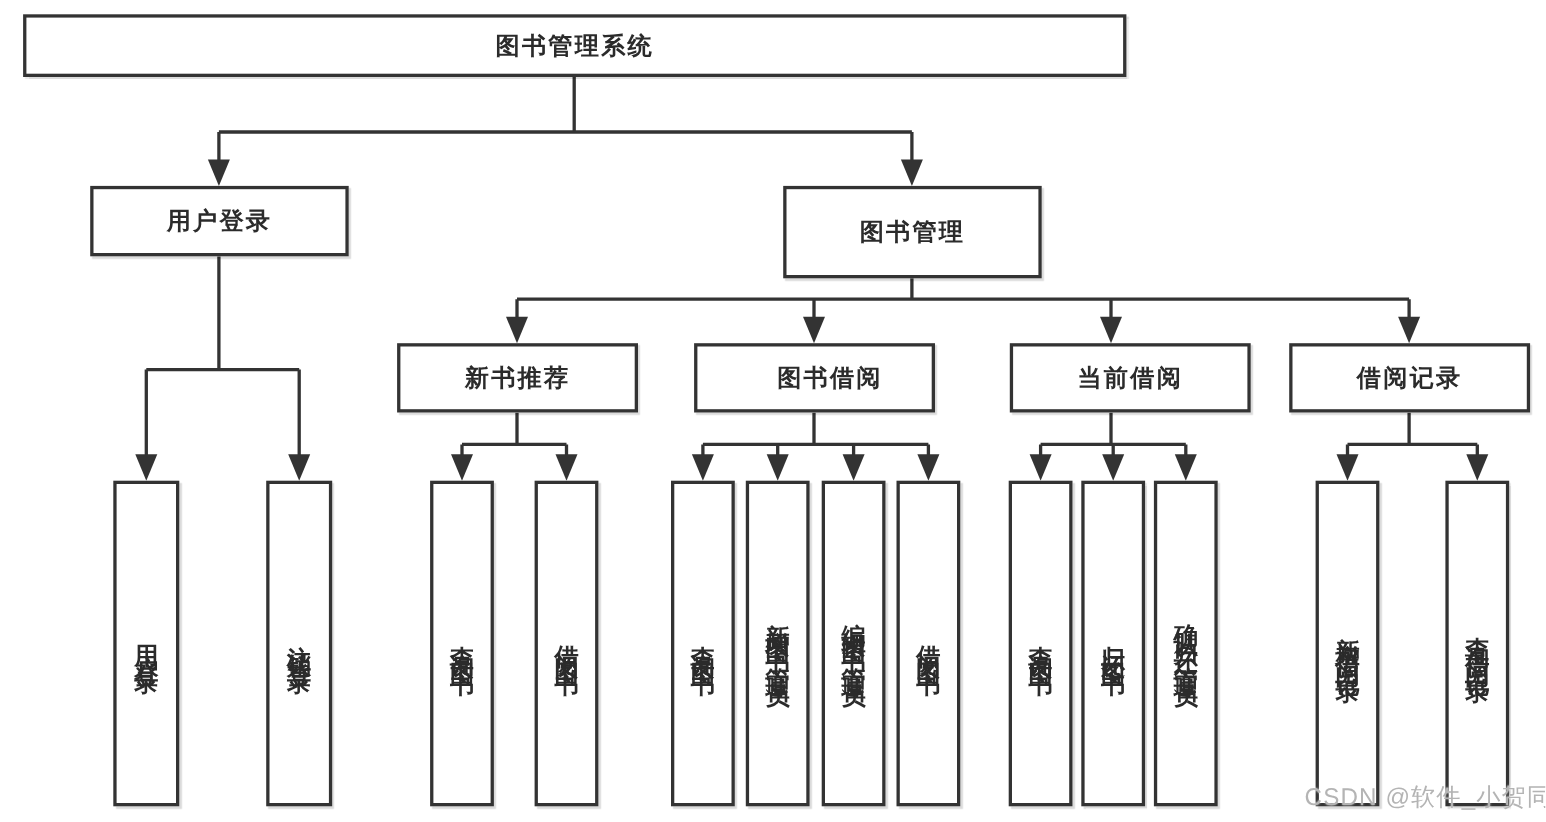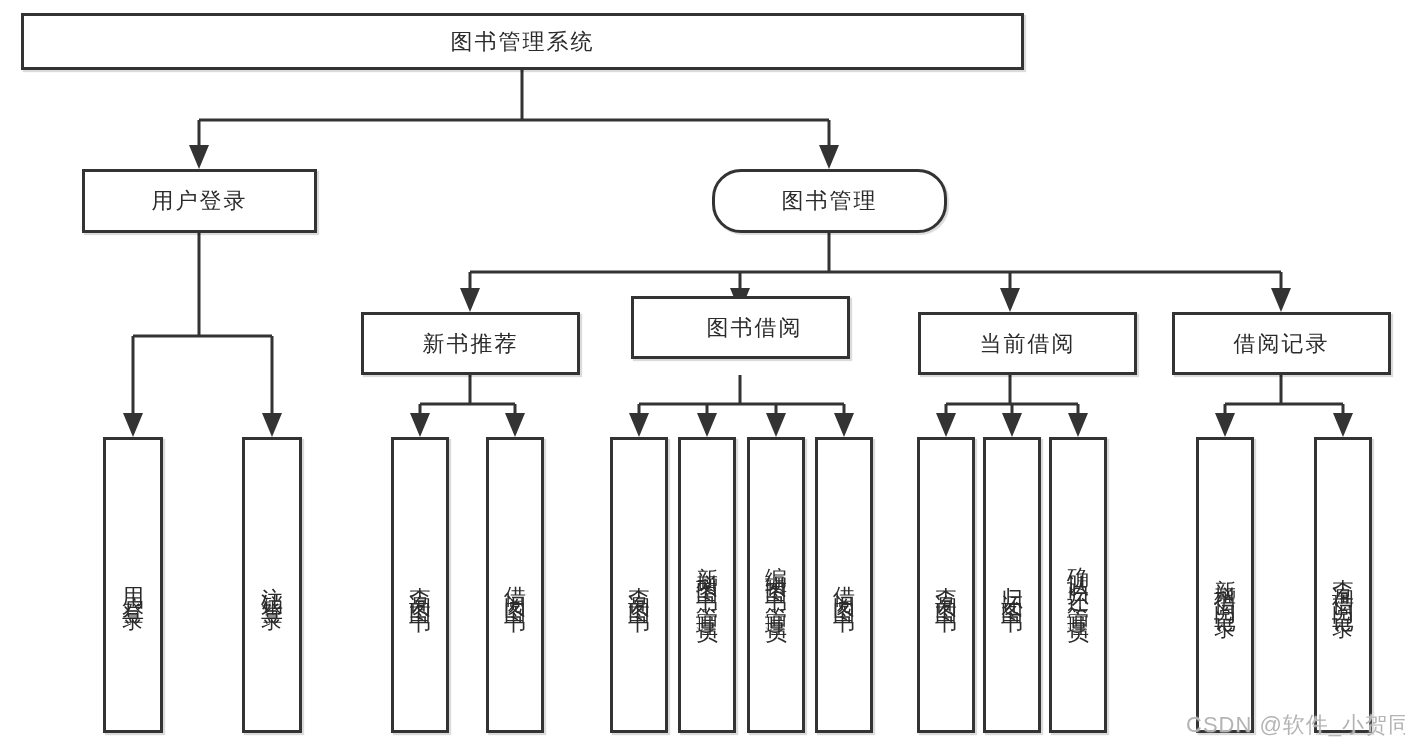"图书管理系统" .node { font-weight: none -> bold }
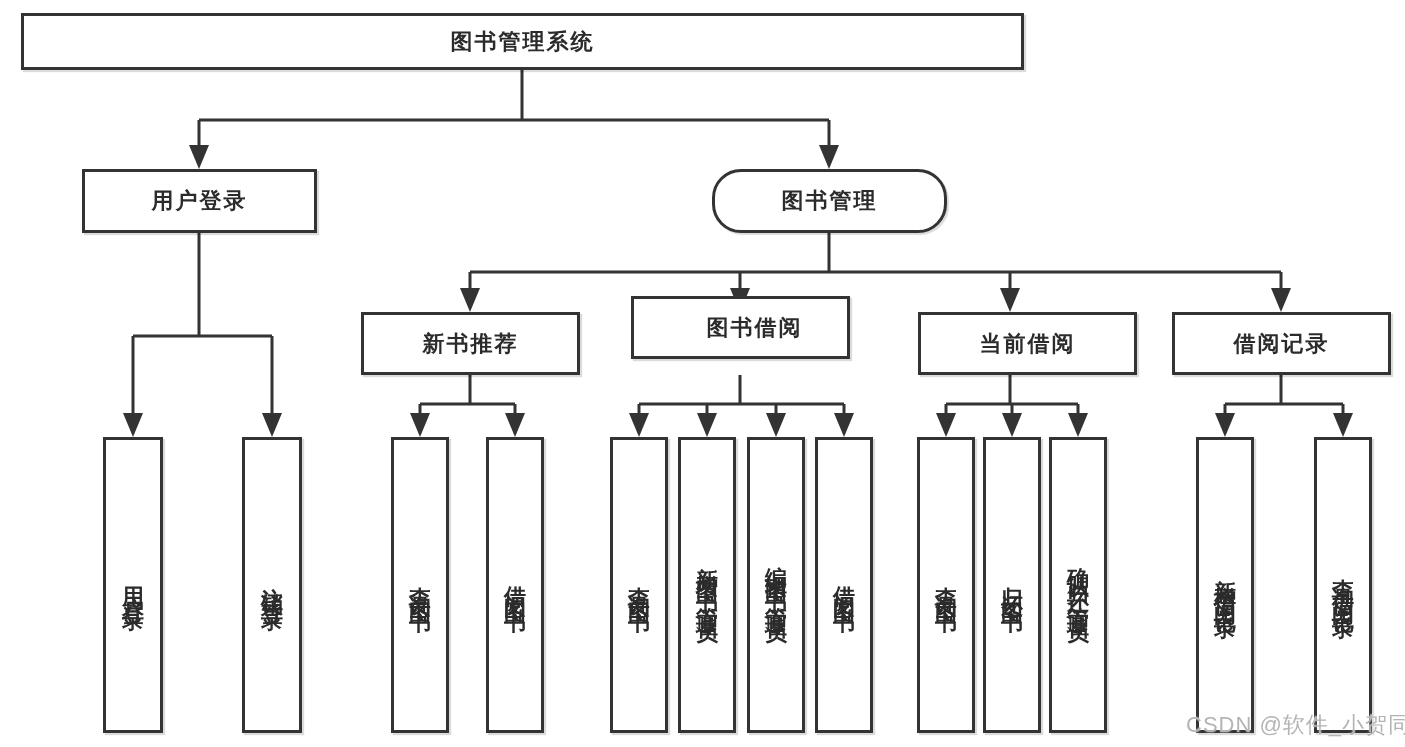"图书管理" div.node { border-radius: 29px -> none; height: 64px -> 84px }
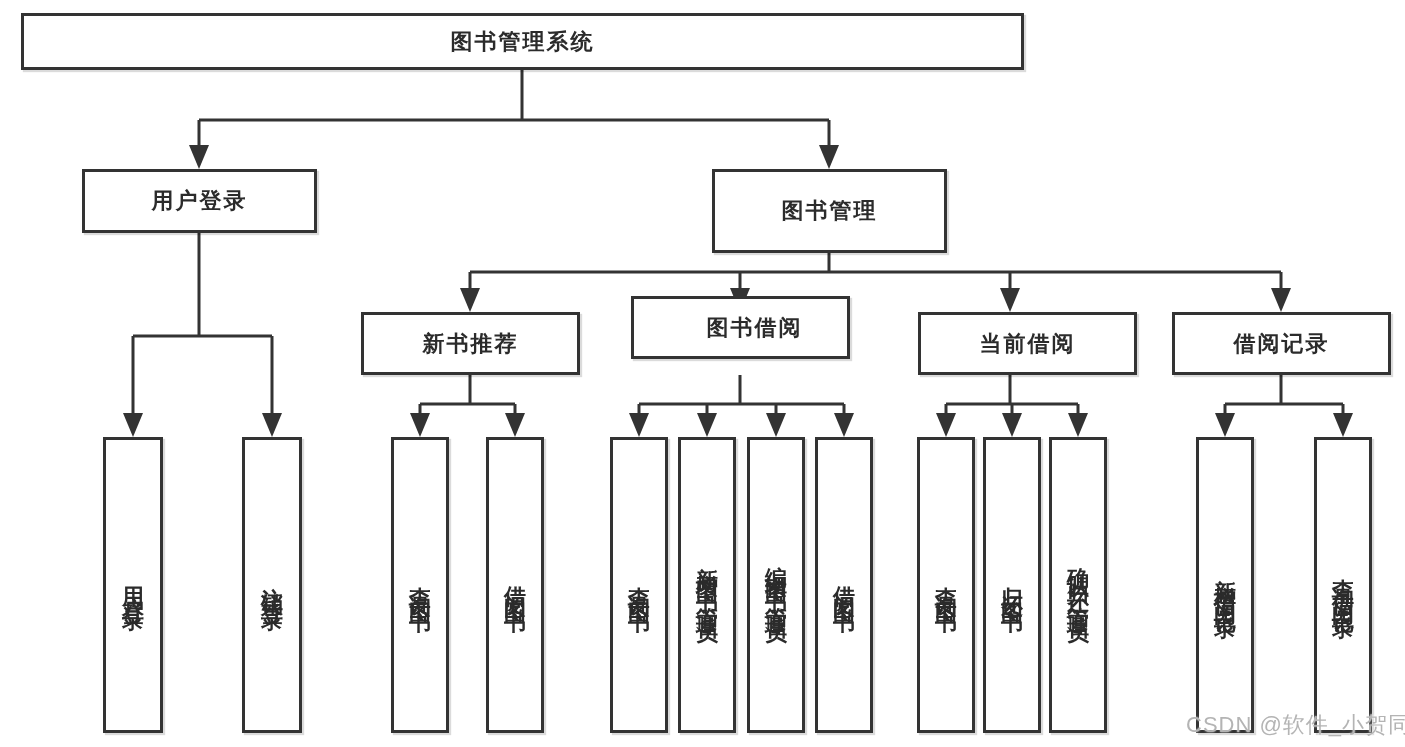"图书借阅" div.node { top: 296px -> 312px }
